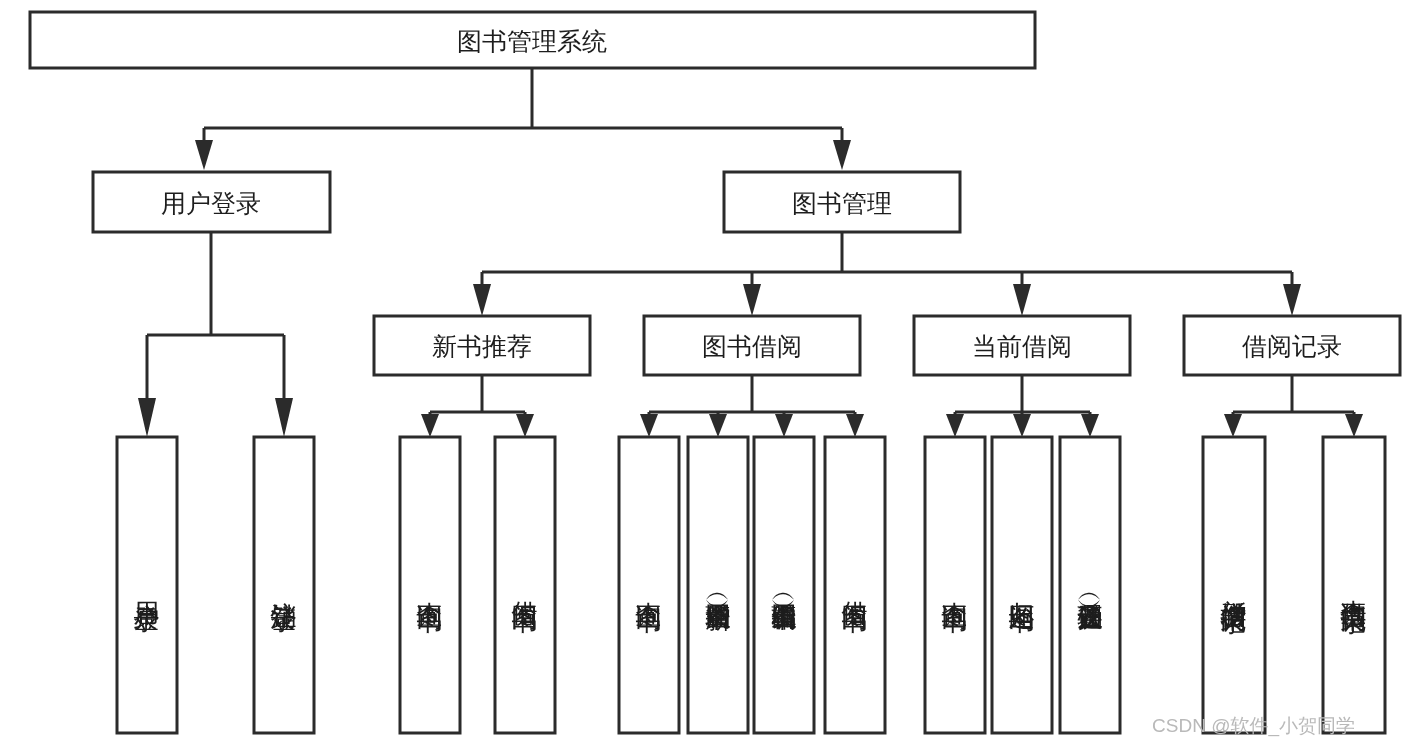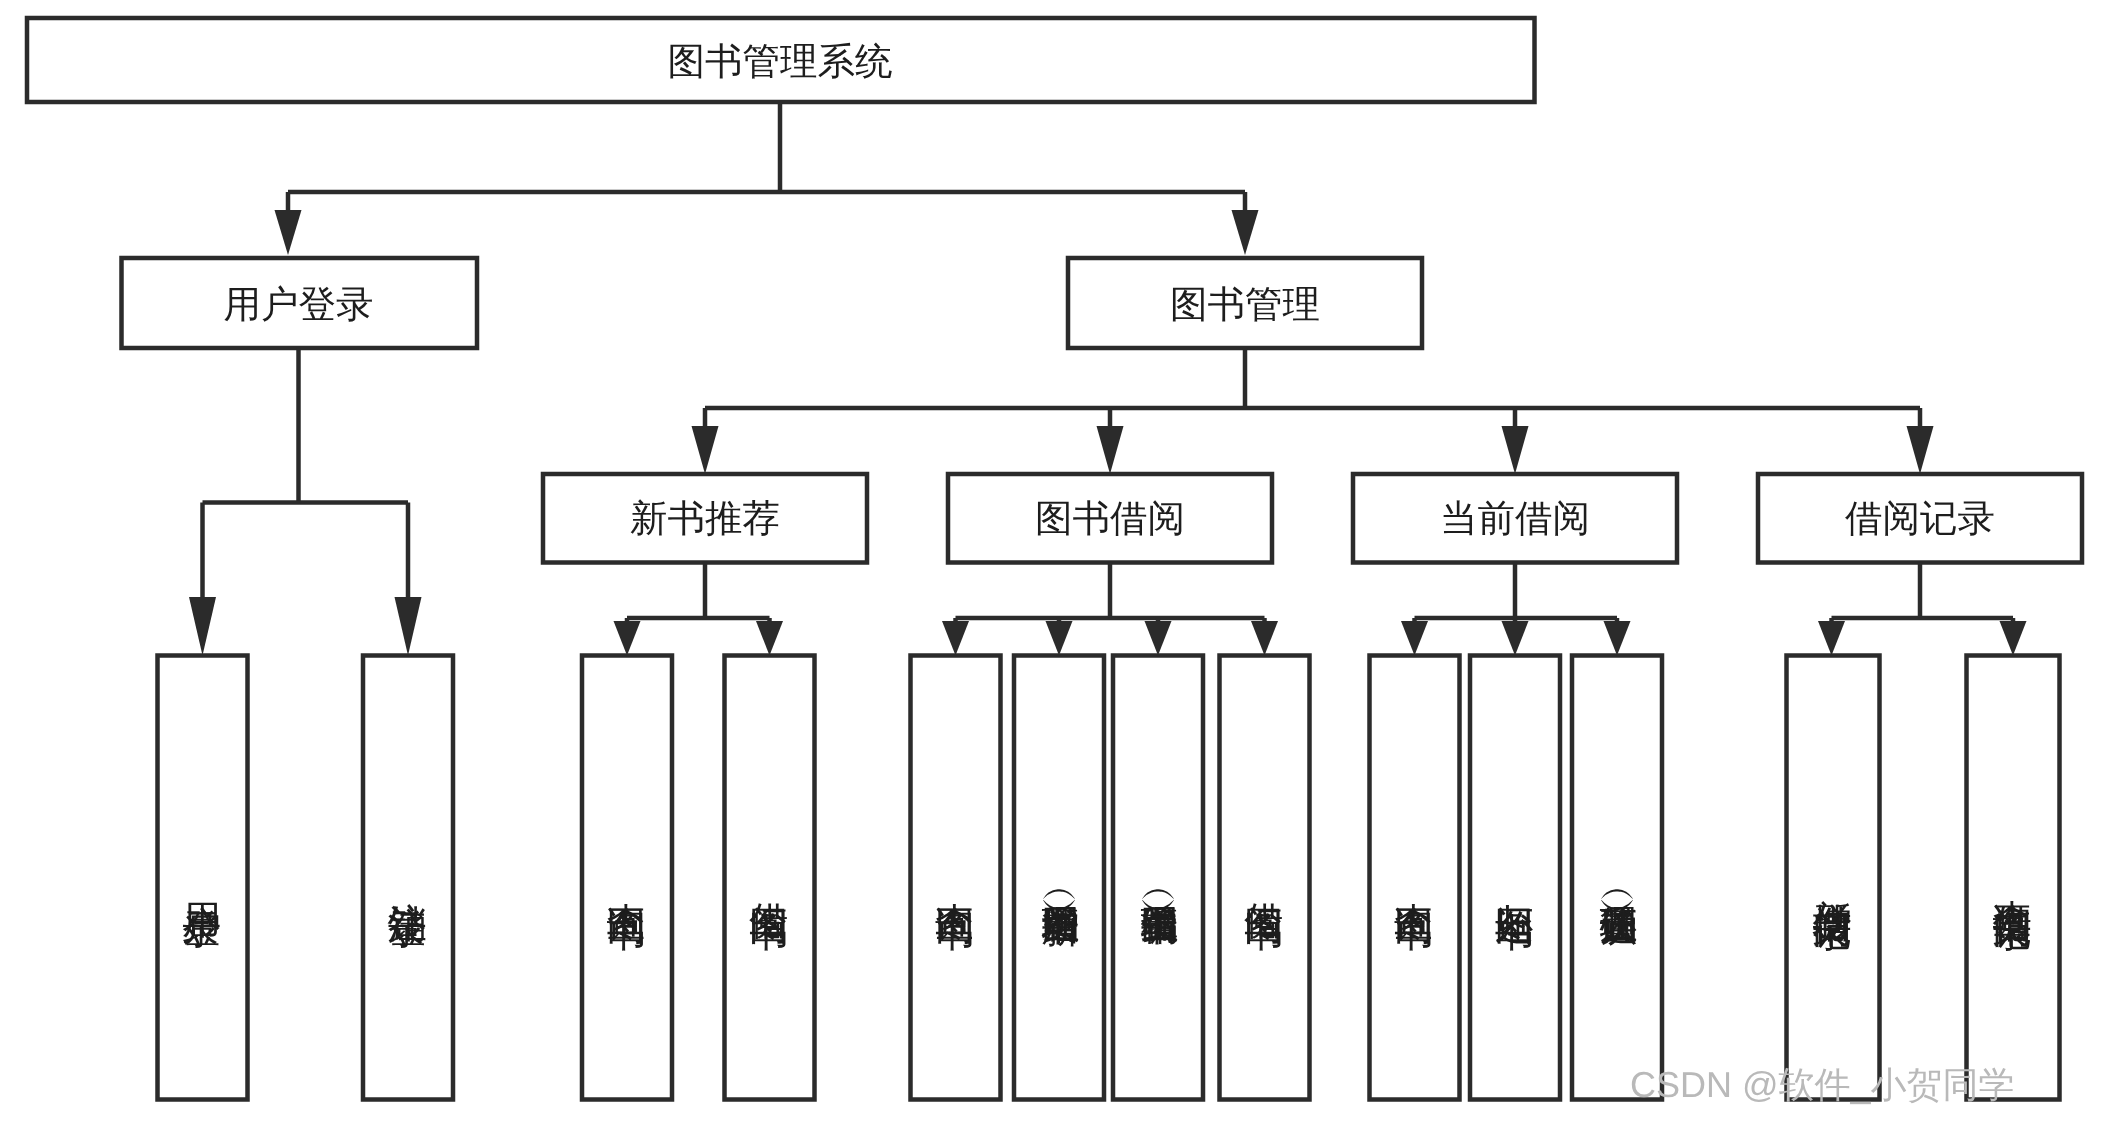"图书管理系统" #diagram-root { left: 0 -> 12px }
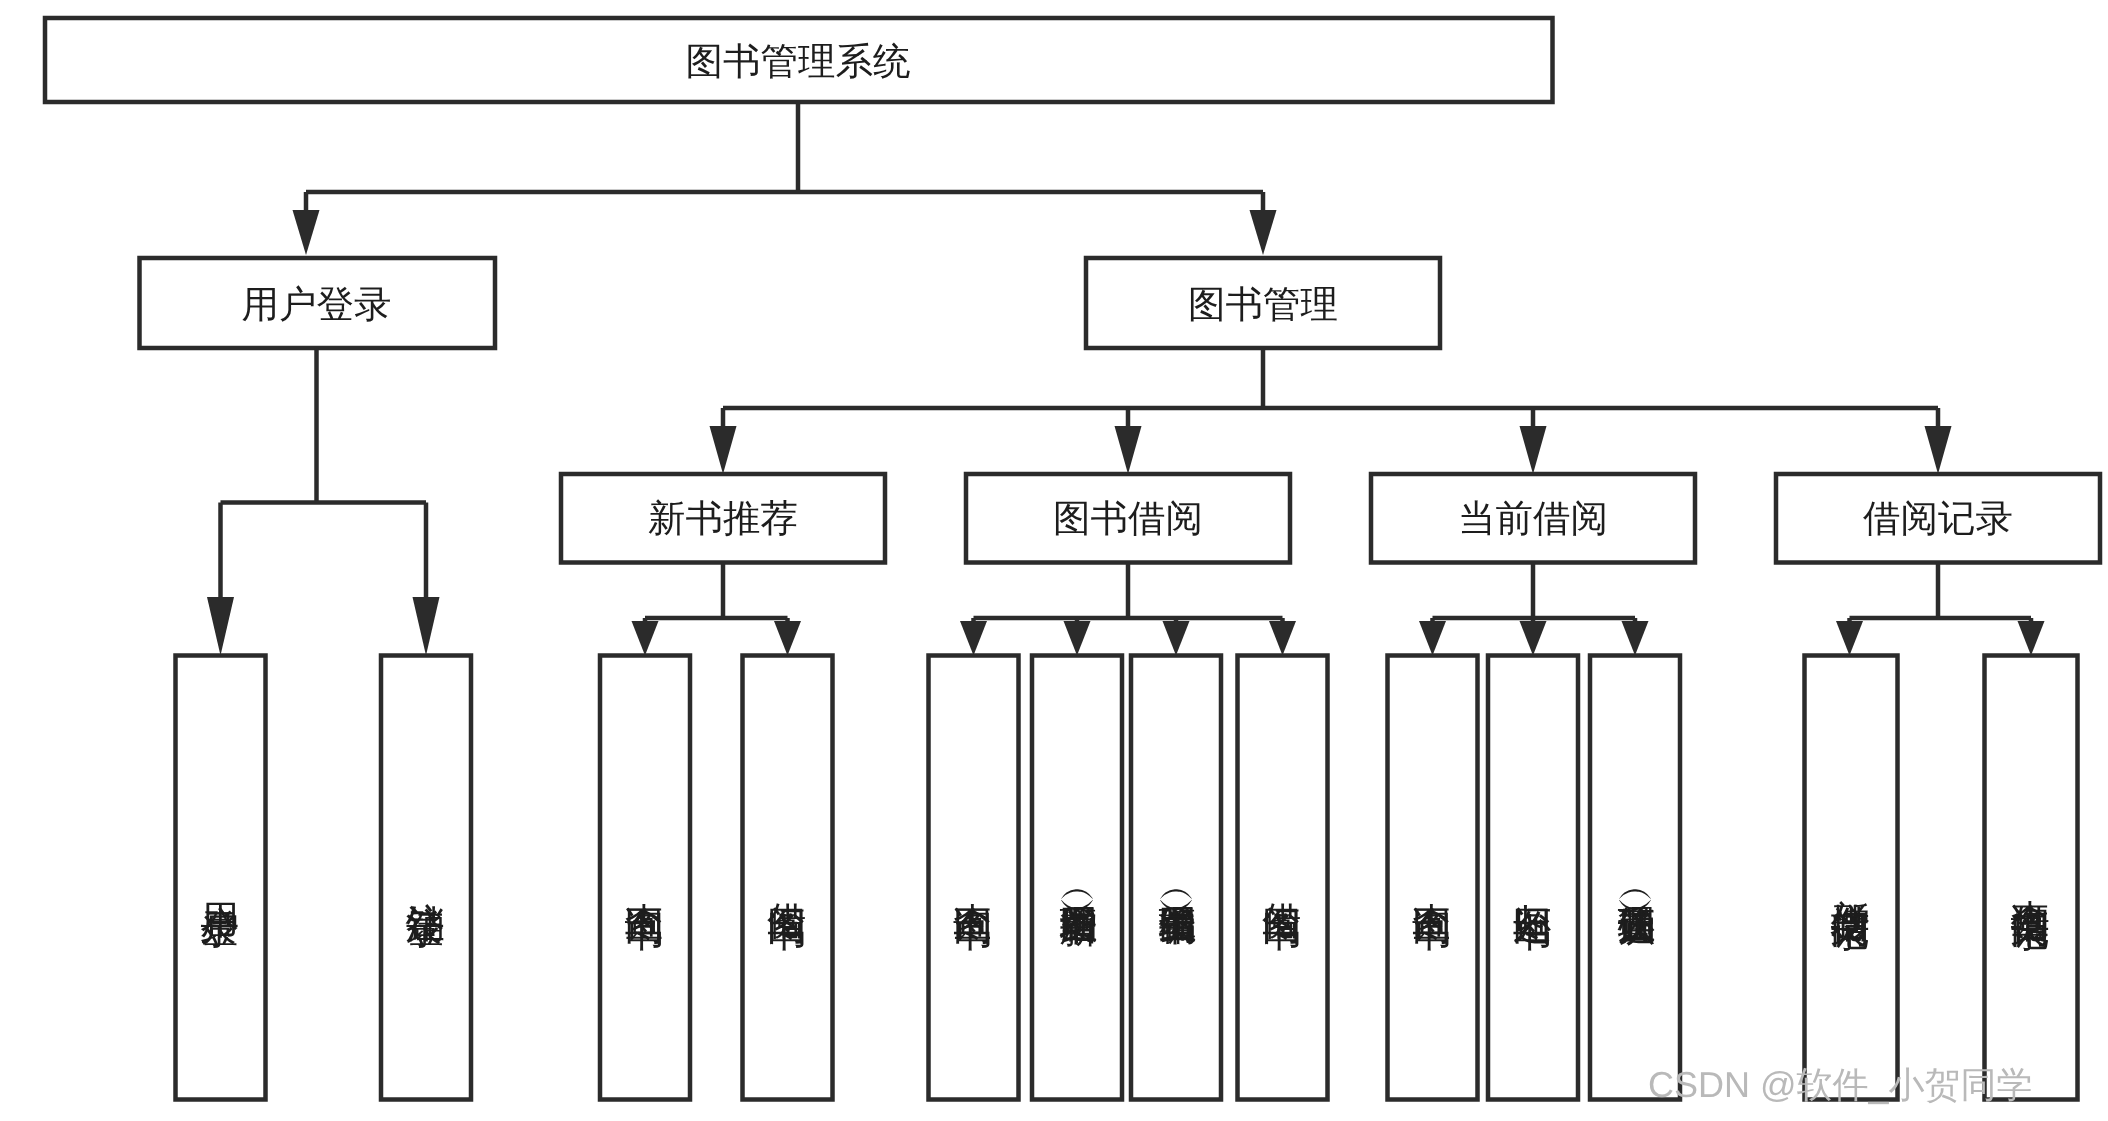"CSDN @软件_小贺同学" .watermark { font-size: 24px -> 19px }
